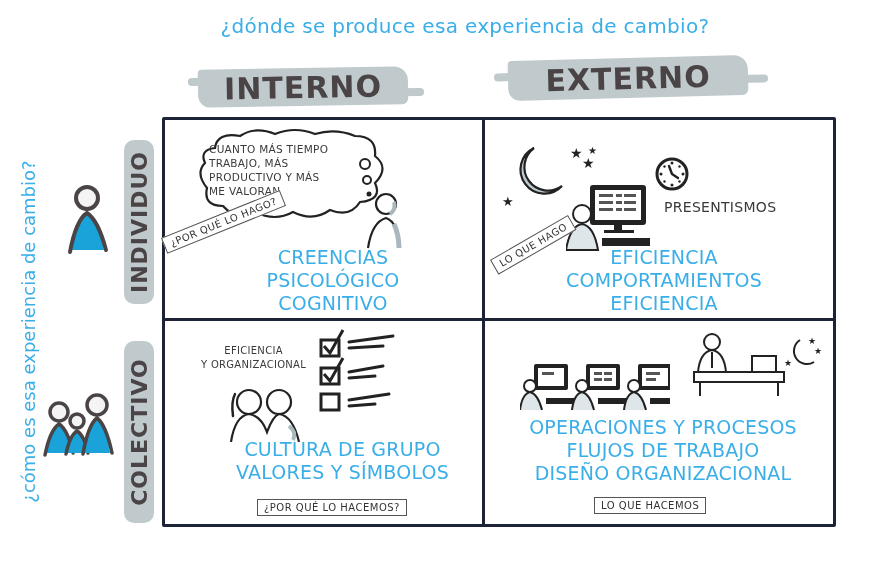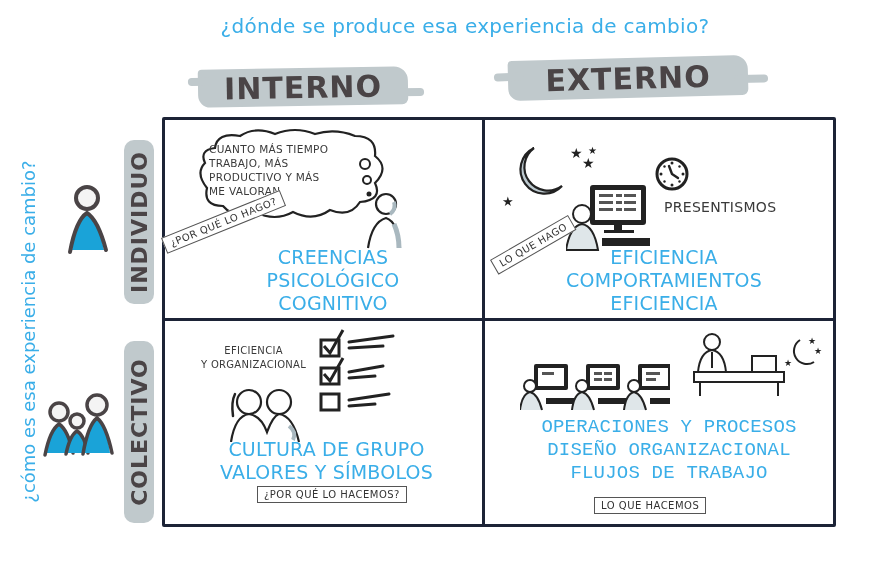"OPERACIONES Y PROCESOS" div.main { font-family: Liberation Mono, monospace -> none; left: 20px -> 14px }
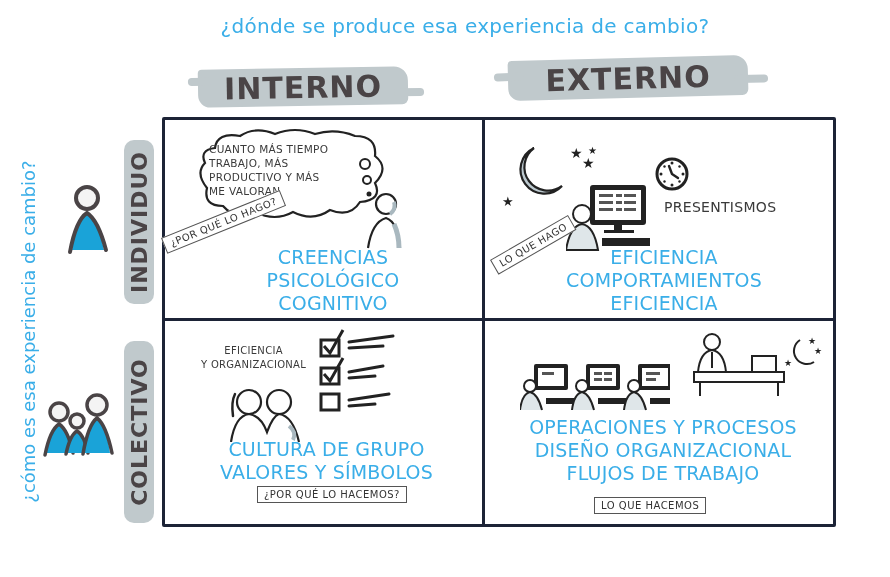"CULTURA DE GRUPO" div.main { left: 4px -> 20px }
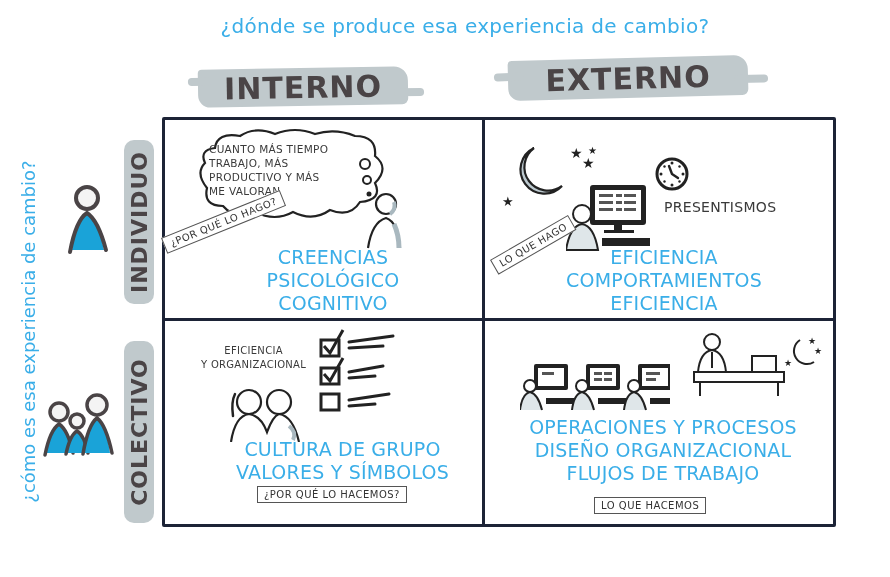"DISEÑO ORGANIZACIONAL" div { order: before "FLUJOS DE TRABAJO" -> after "FLUJOS DE TRABAJO" }
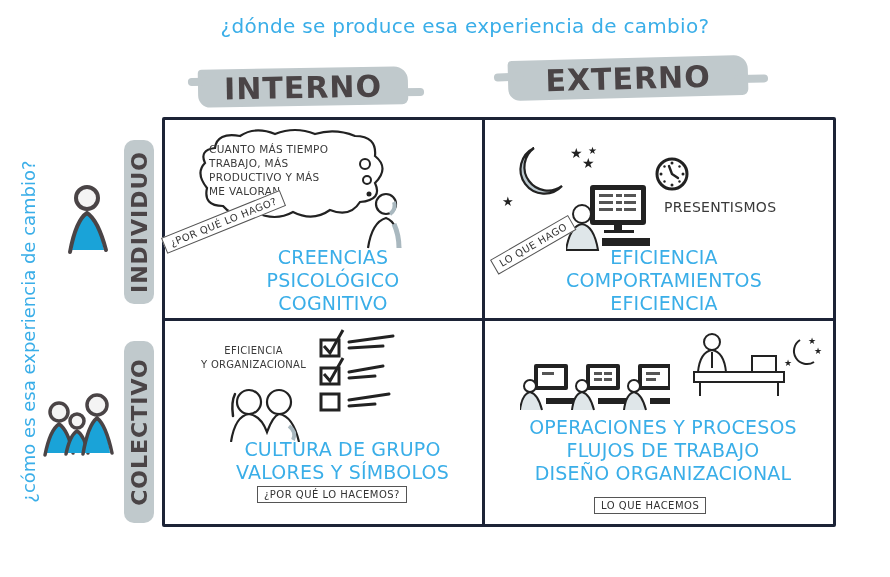"¿POR QUÉ LO HACEMOS?" div.tag { top: 166px -> 179px }
